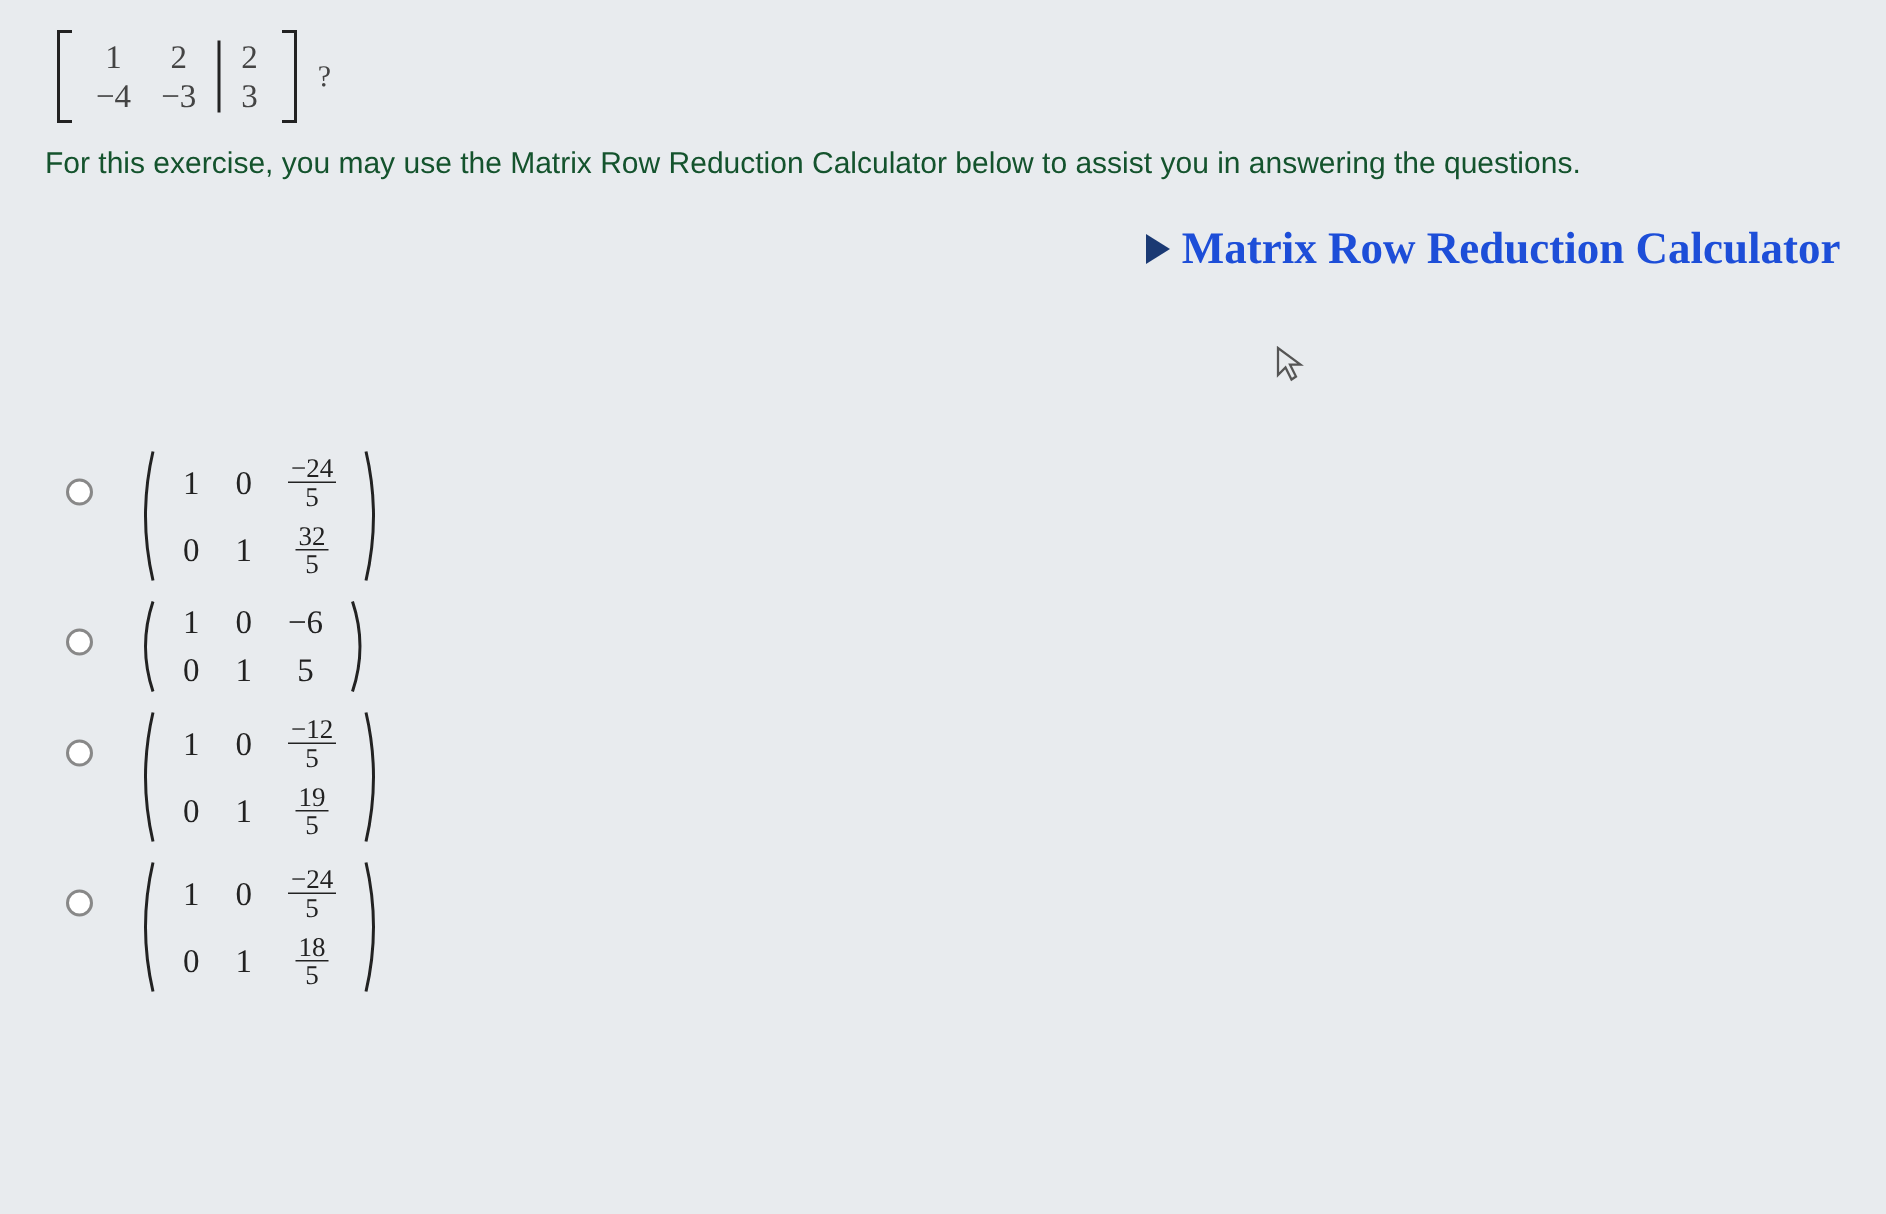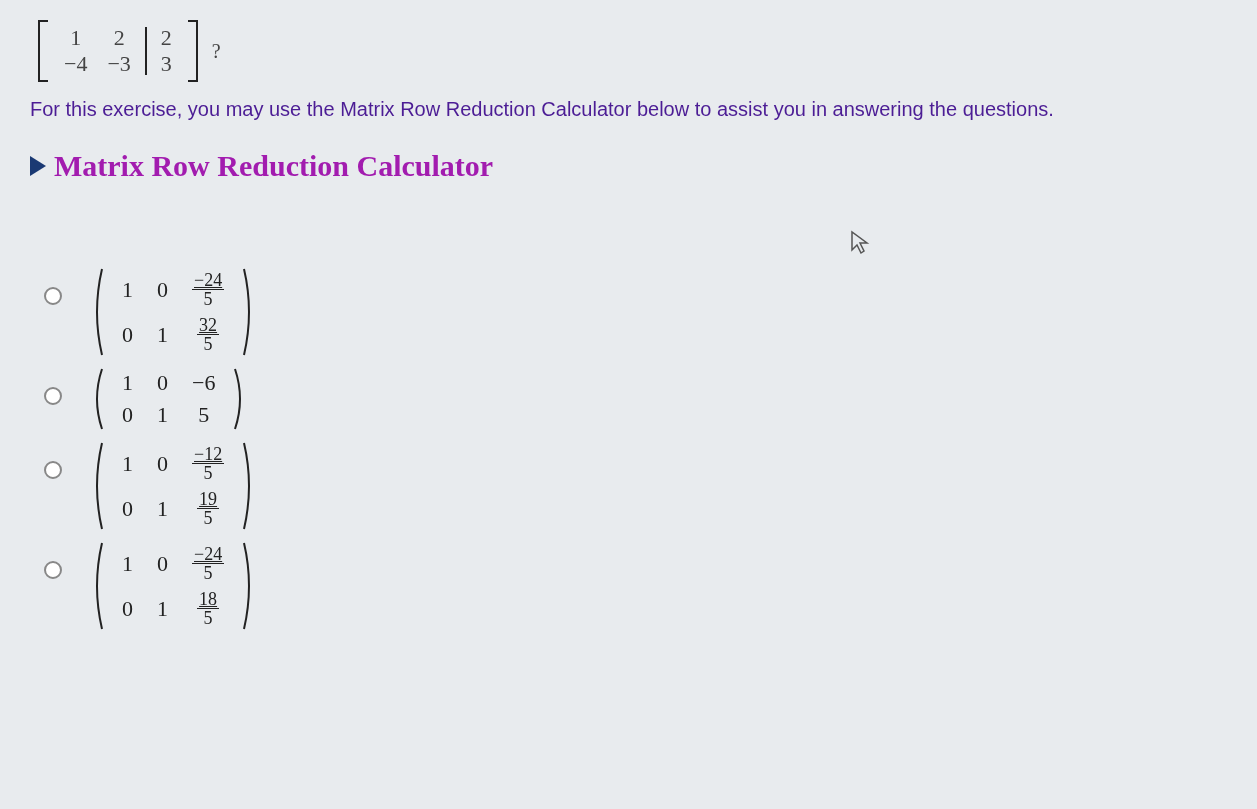"For this exercise, you may" .instruction { color: #4c1d95 -> #14532d }
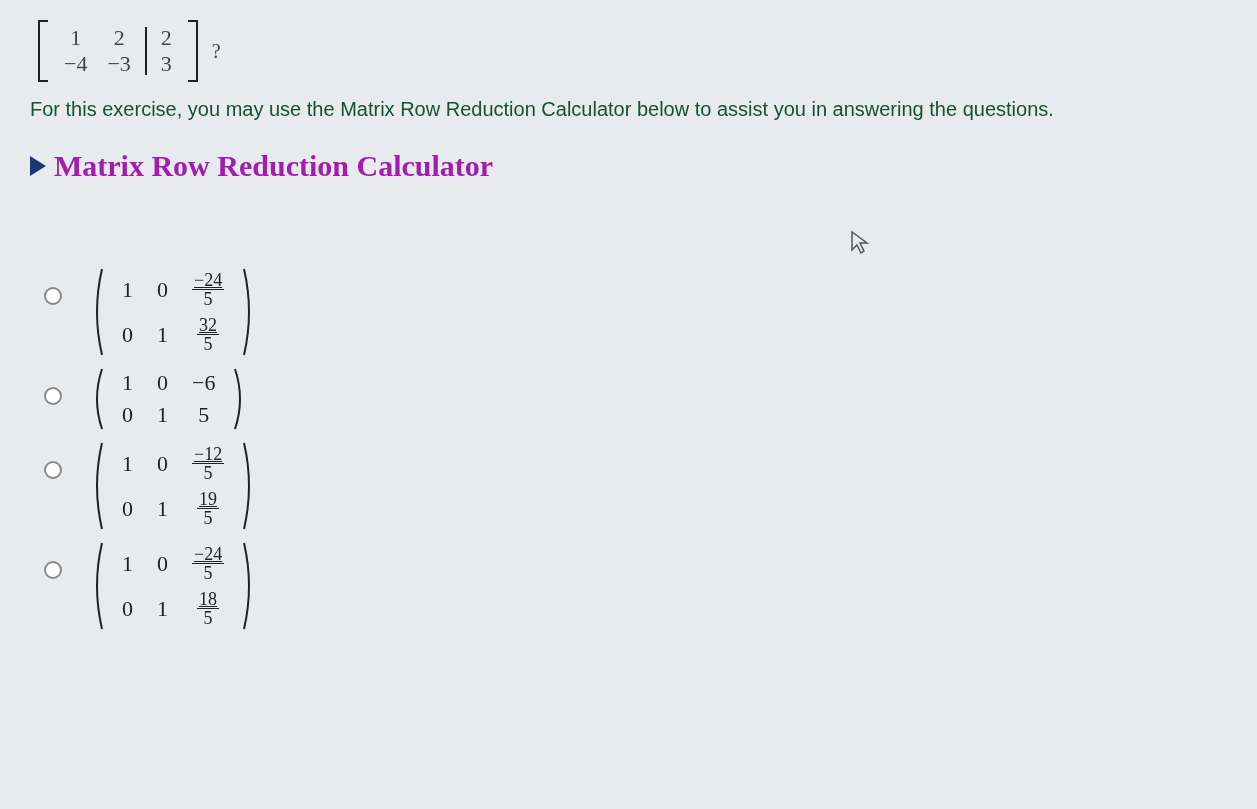"Matrix Row Reduction Calculator" .calculator-link { color: #a21caf -> #1d4ed8; justify-content: none -> flex-end; margin-bottom: 84px -> 116px }
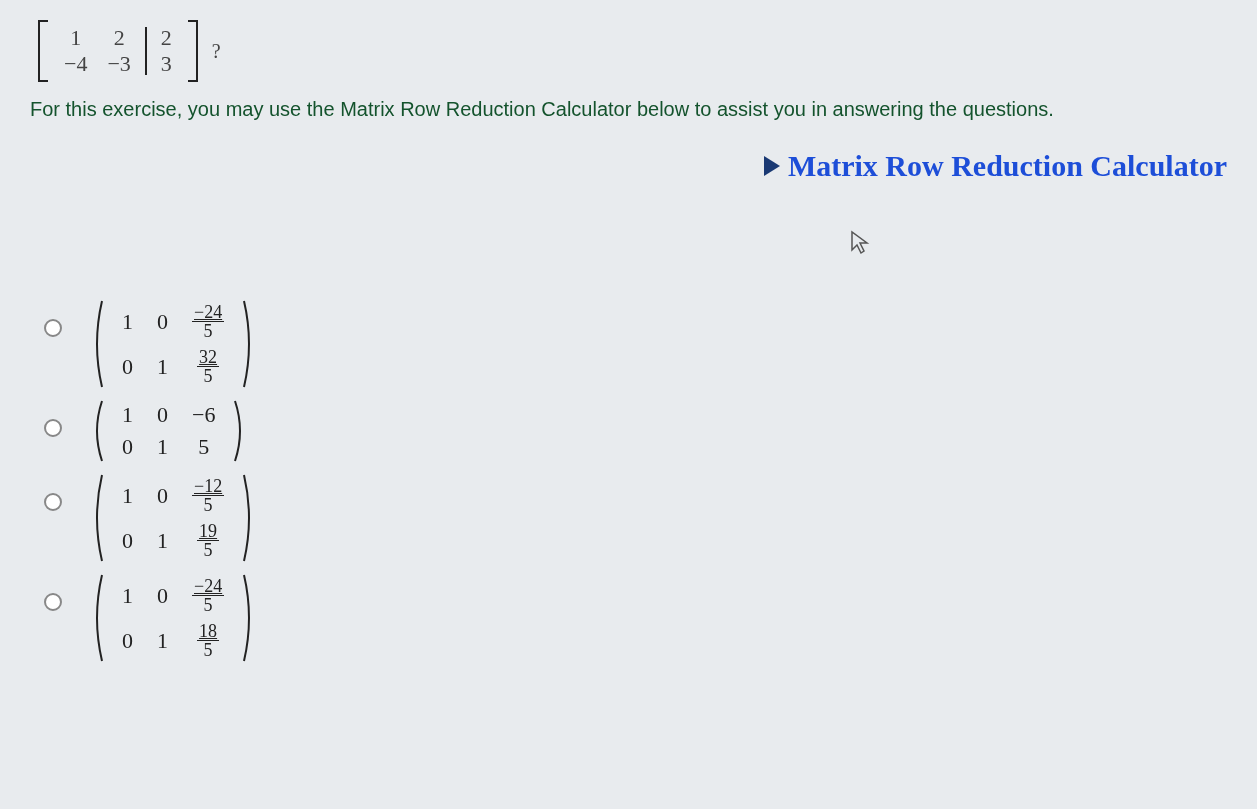"−24" .frac .num { text-decoration: underline -> none }
